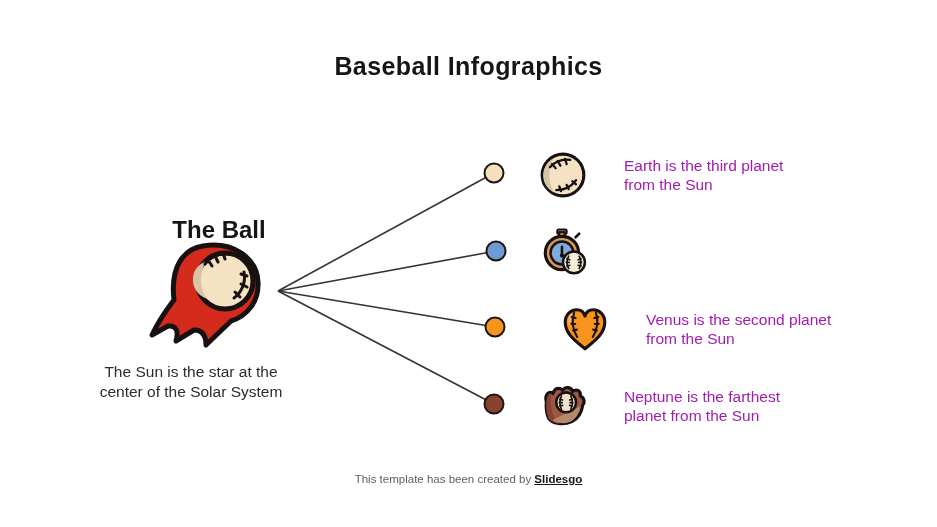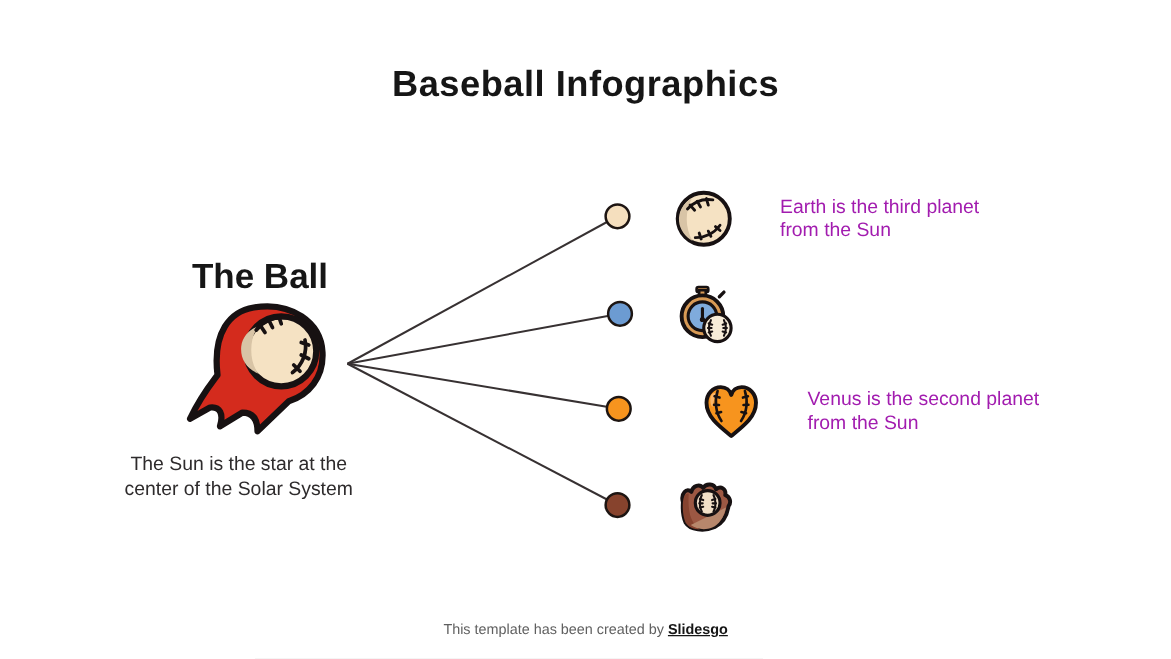"Baseball Infographics" .title { font-size: 29px -> 25px }
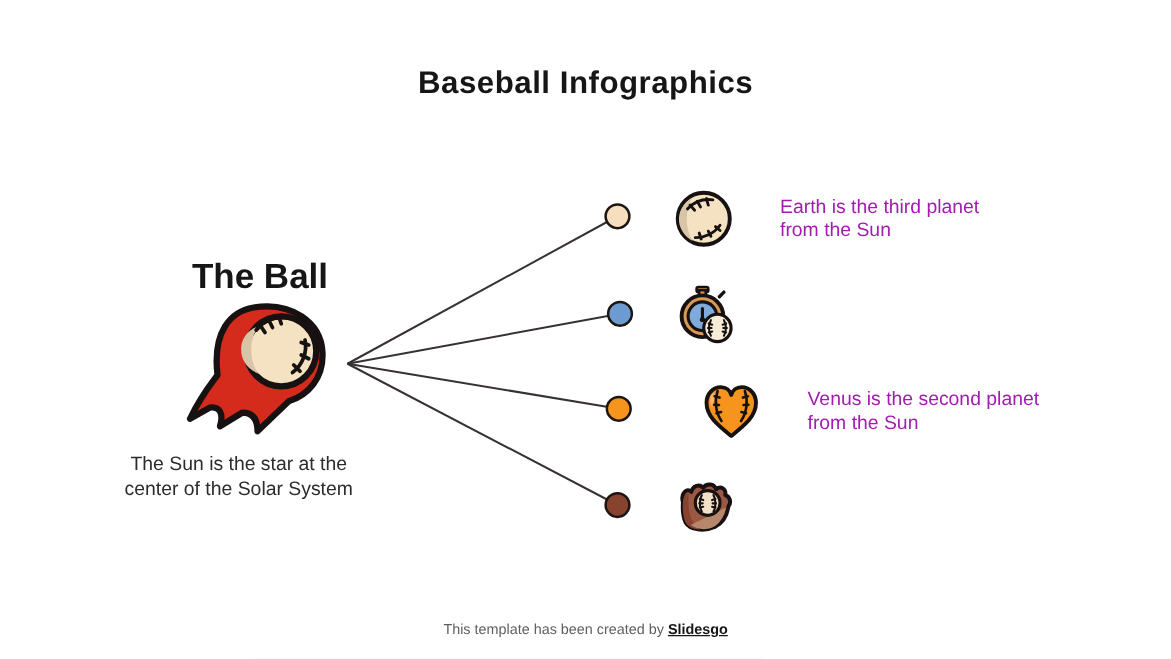"The Ball" .left-heading { font-size: 28px -> 24px; margin: 5px -> 16px }
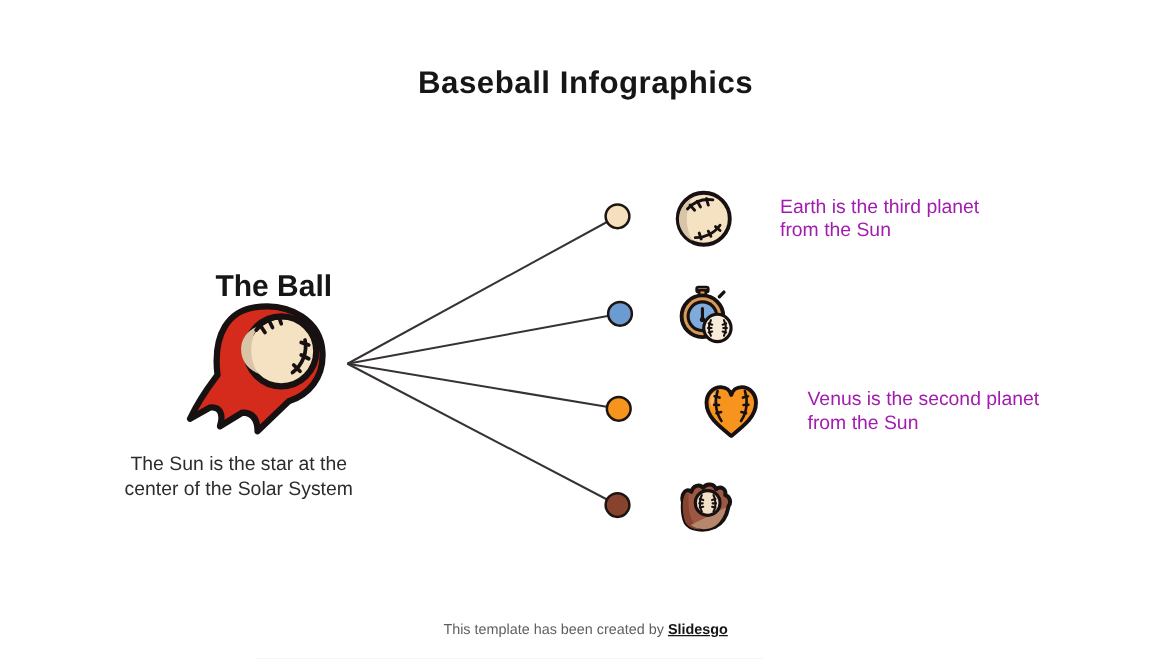"Neptune is the farthest" p.row-text { html: none -> <p>Neptune is the farthest planet from the Sun</p> }
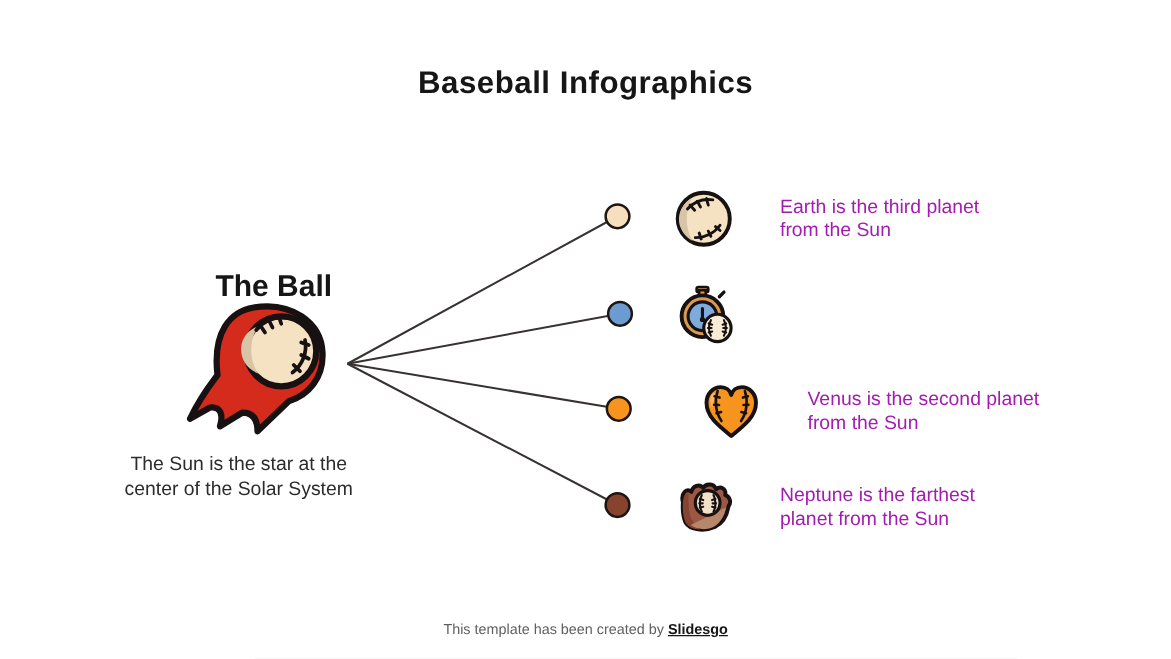"This template has been created" .footer { top: 498px -> 473px }
